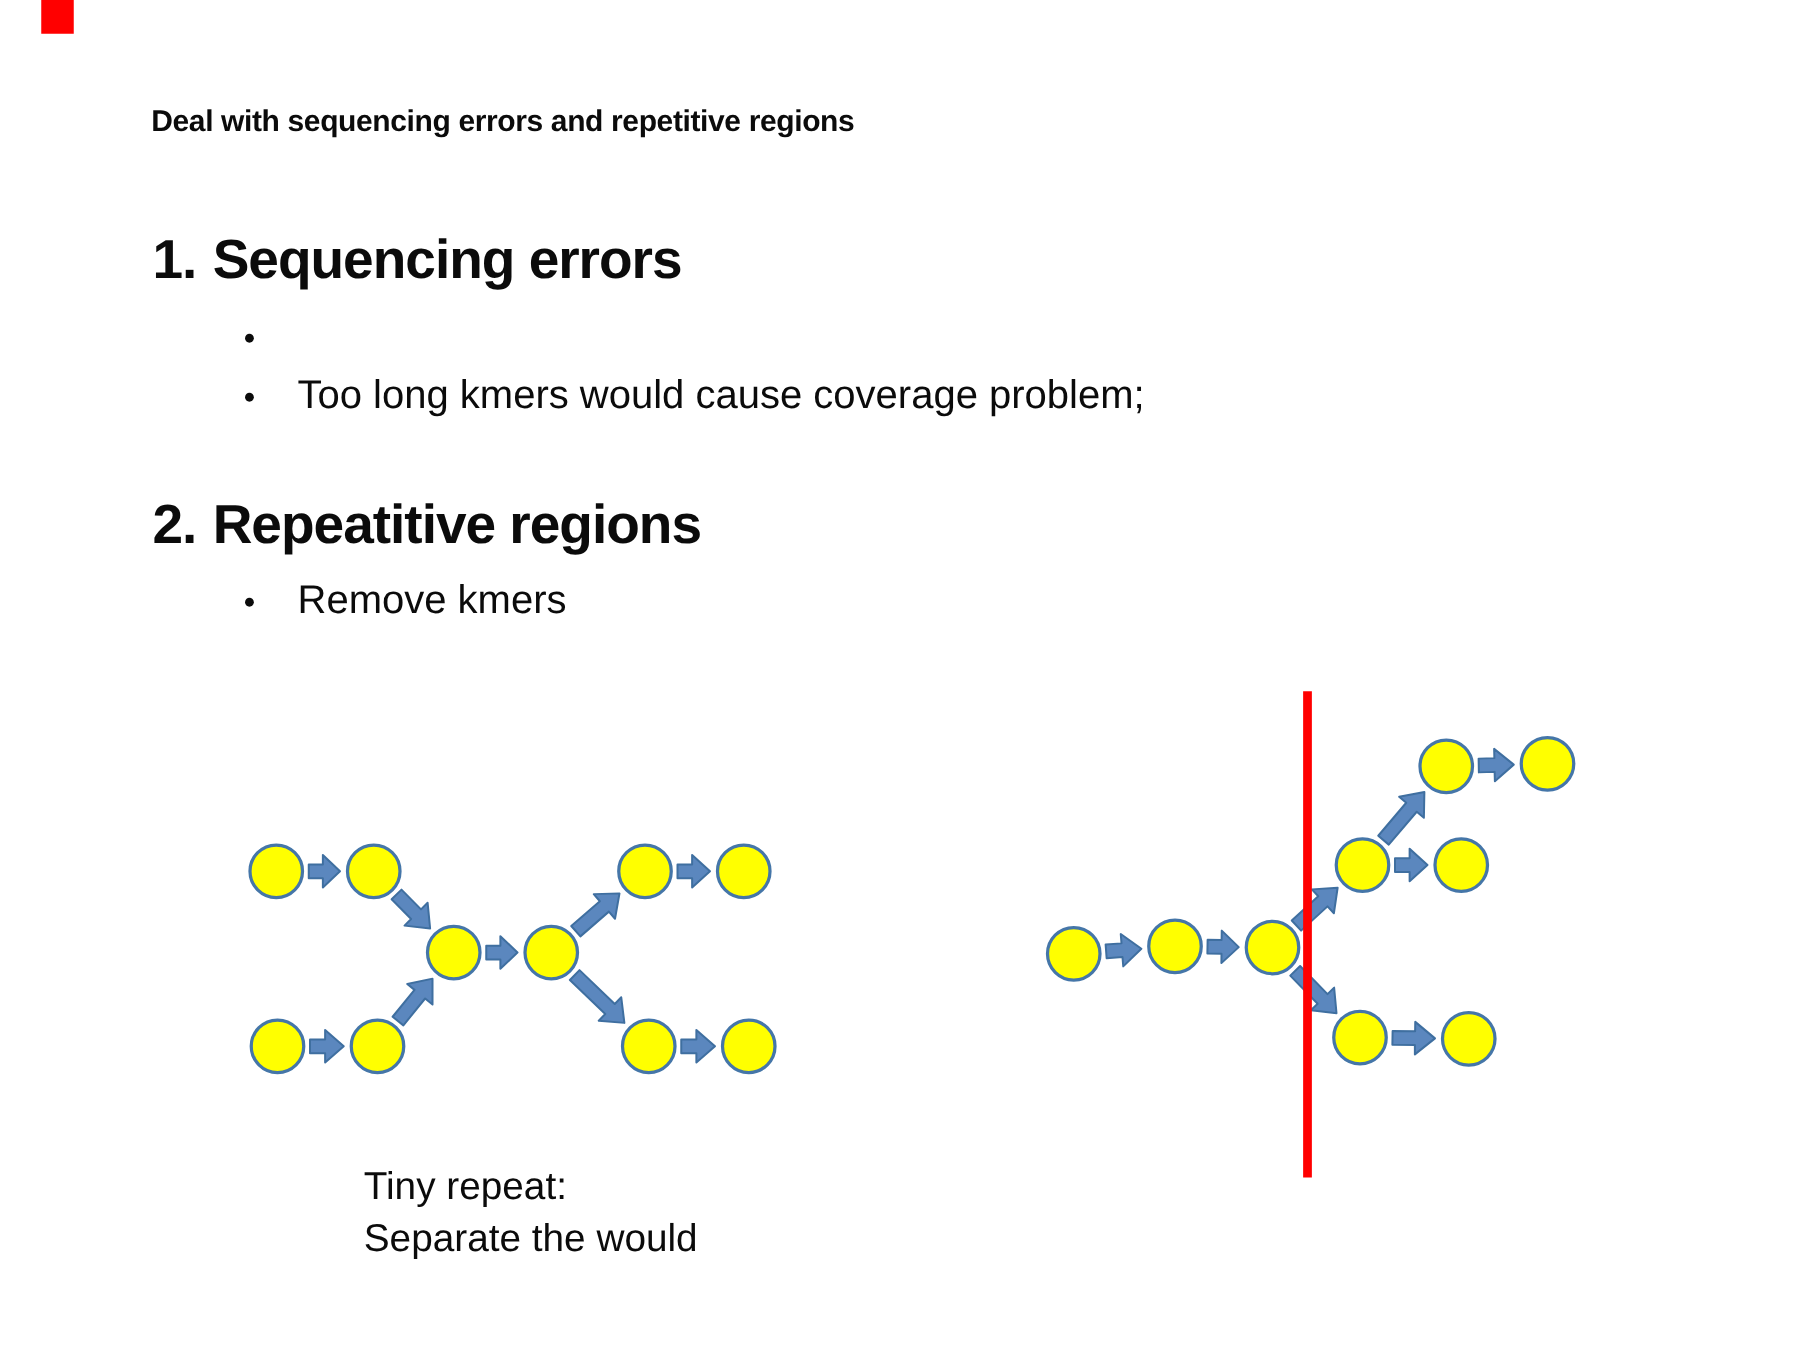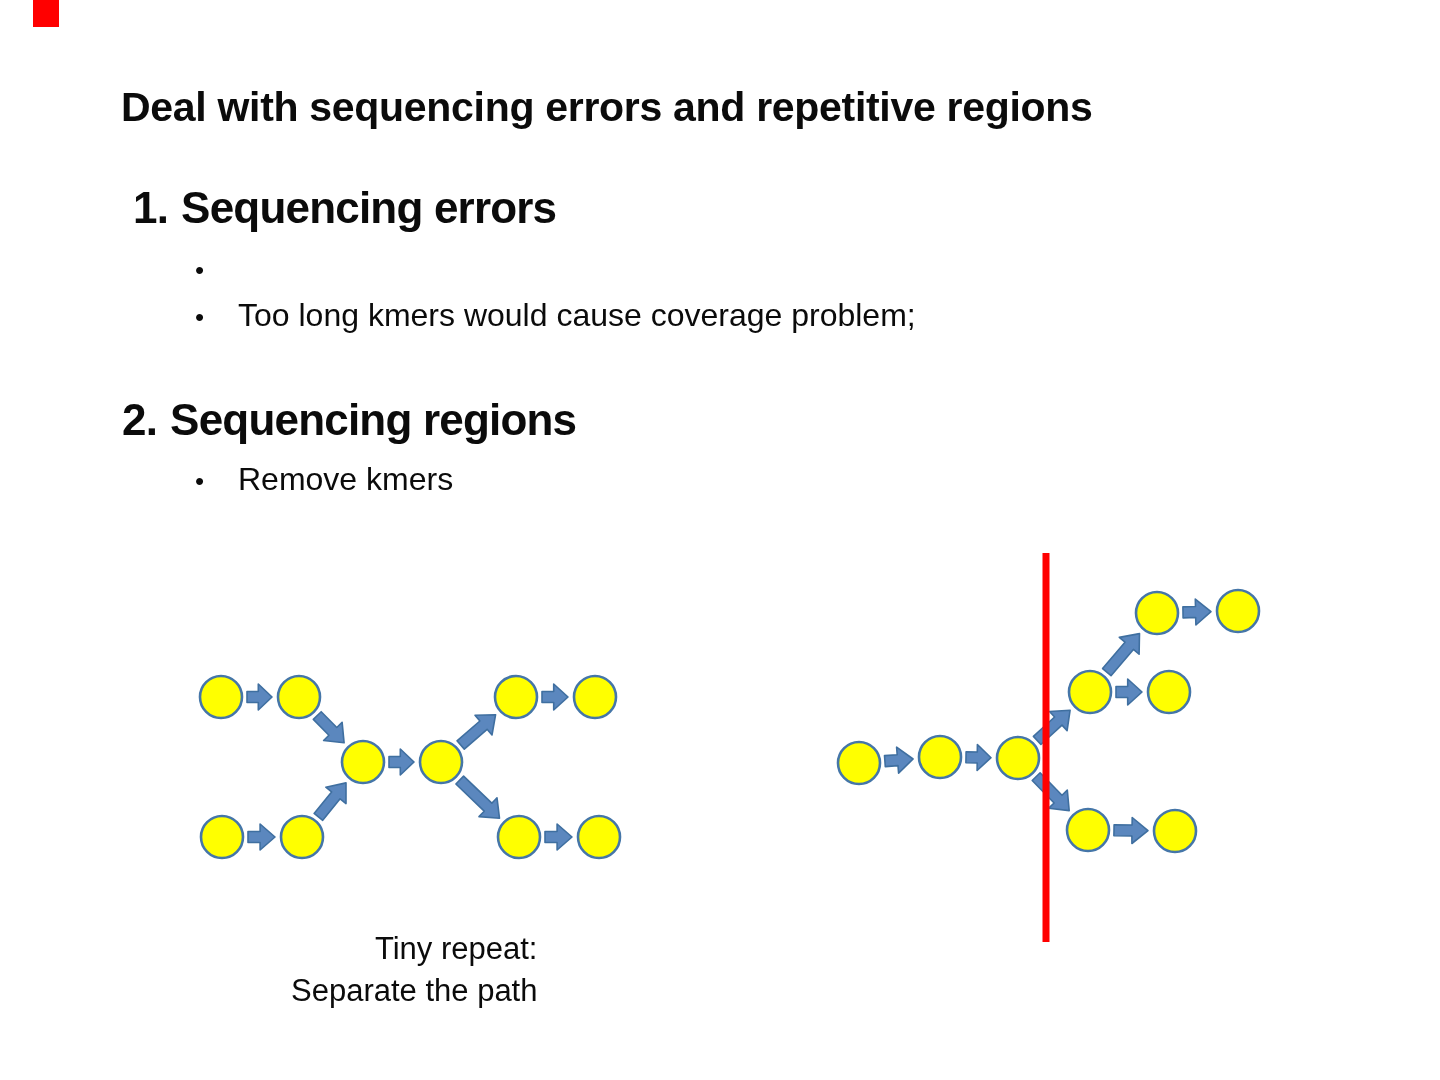"Deal with sequencing errors and" .title { font-size: 41px -> 24px }
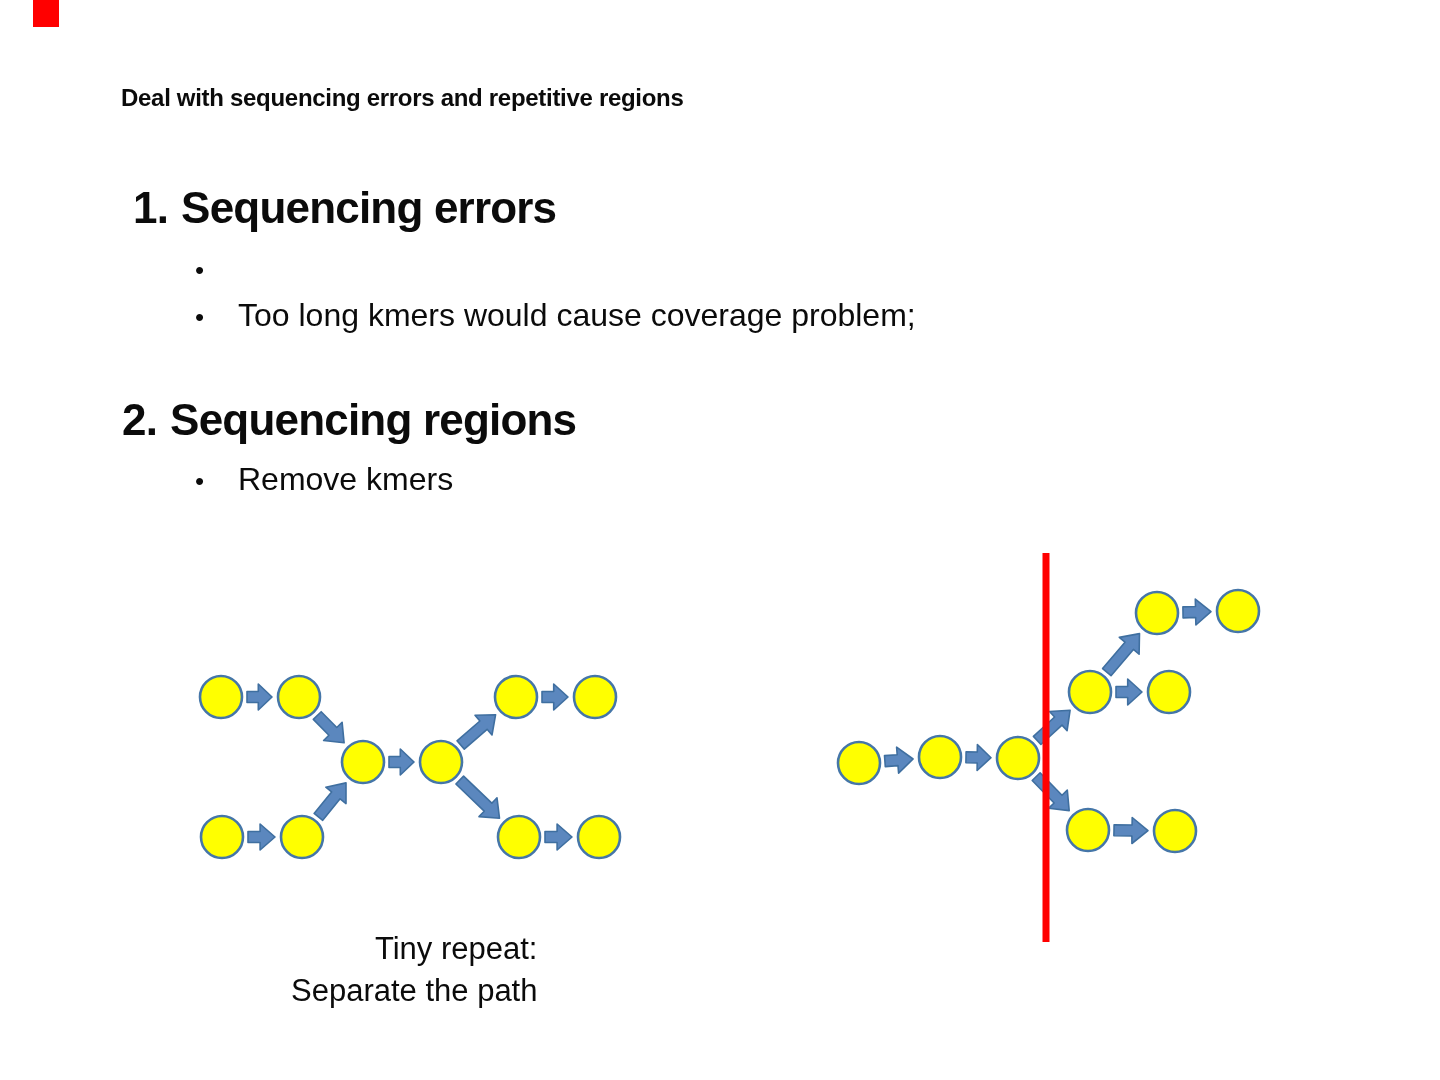"1. Sequencing errors" #heading-1 { left: 133px -> 122px }
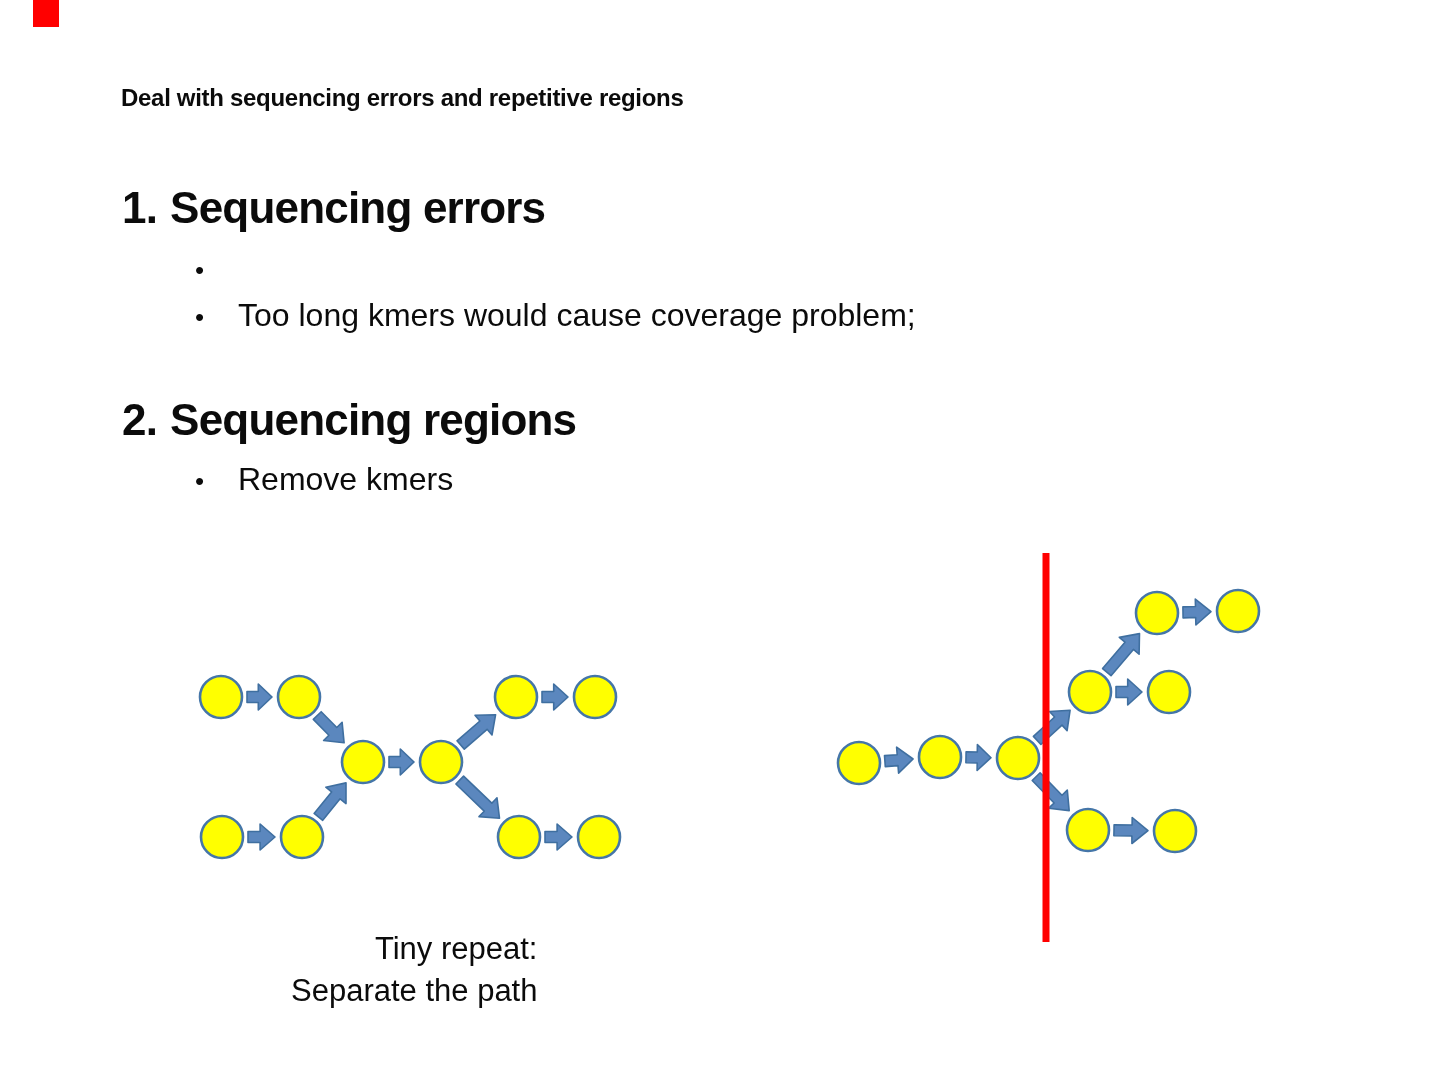"Sequencing regions" span { text: Sequencing -> Repeatitive }
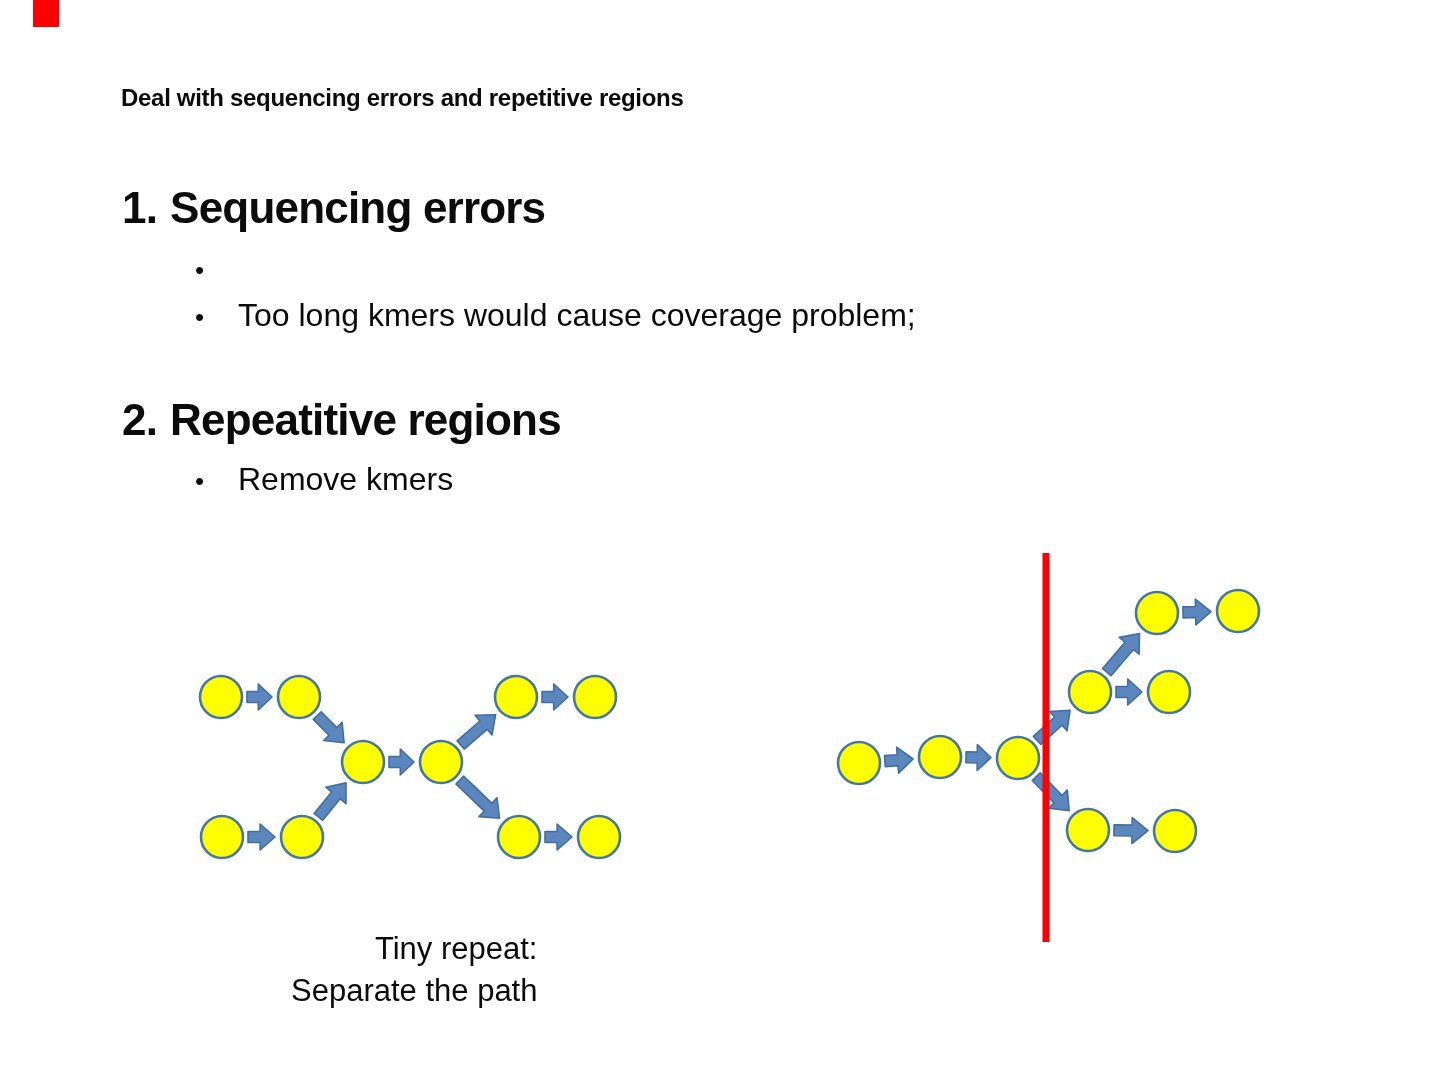"Tiny repeat:" #caption-left { text-align: right -> none }
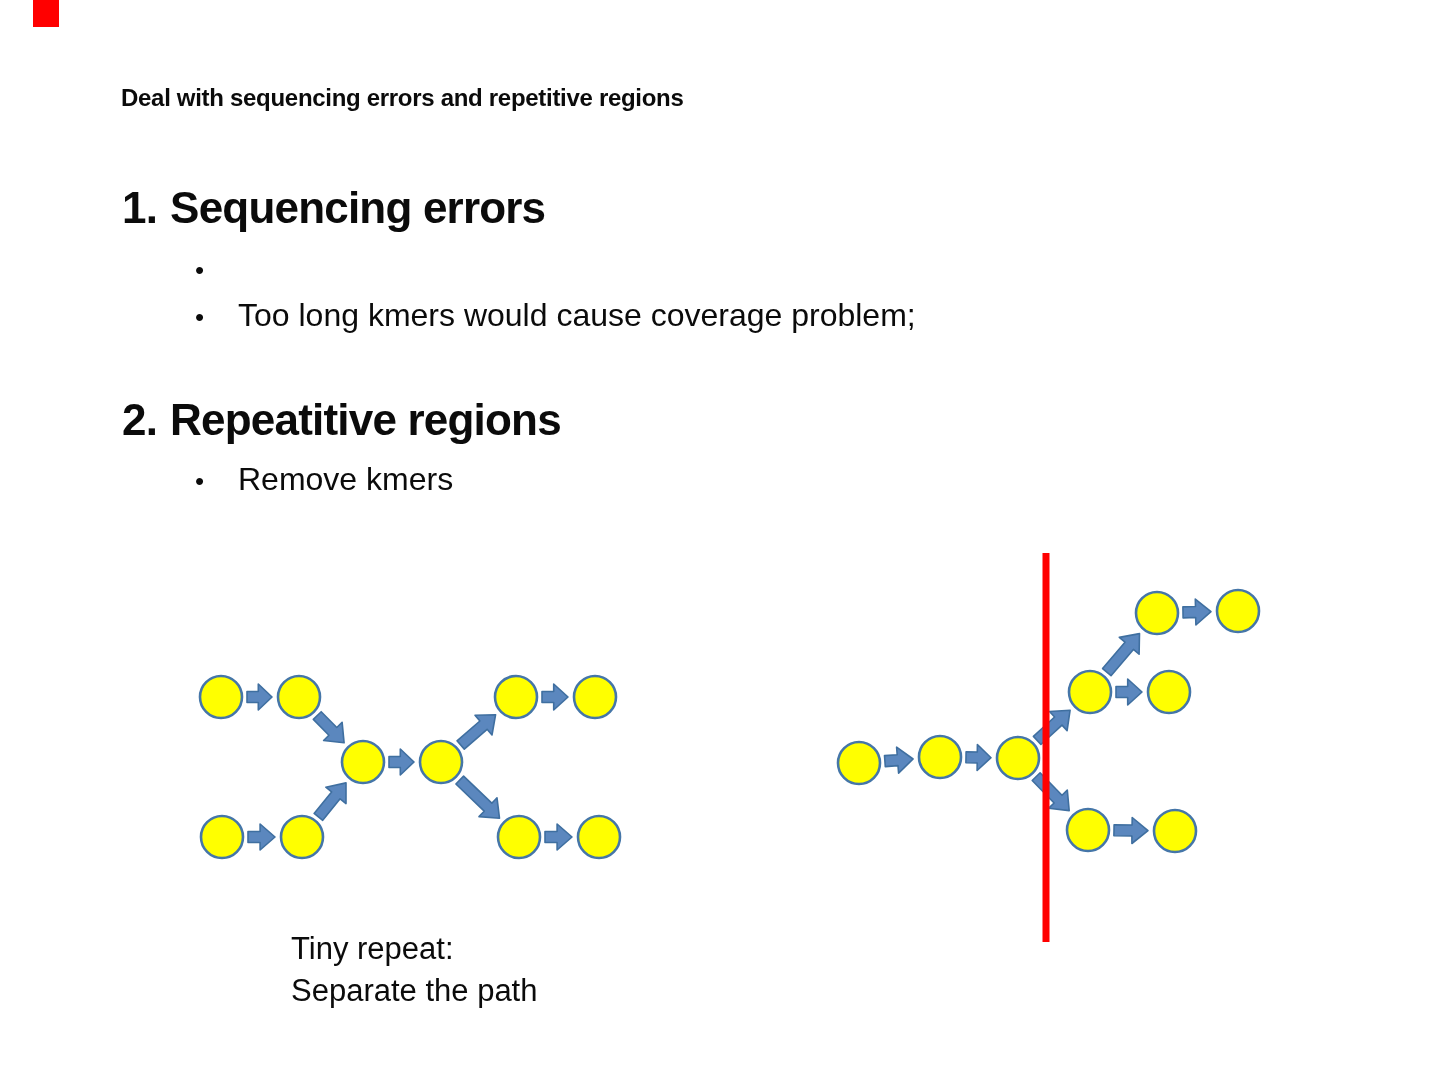"Separate the path" div { text: path -> would }
